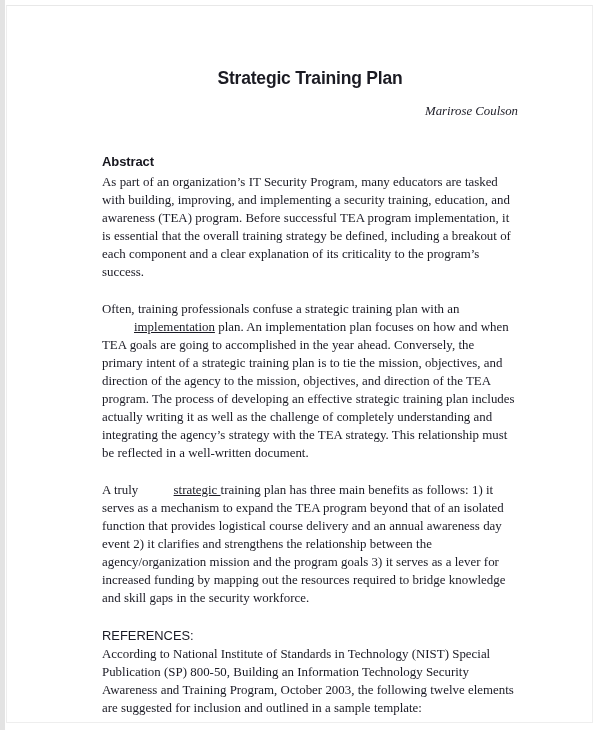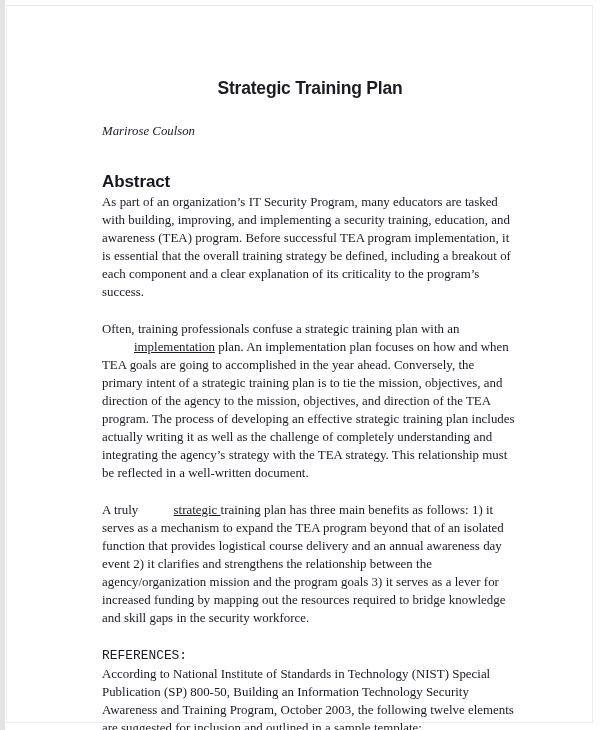"Strategic Training Plan" .doc-title { margin: 10px -> 0 }
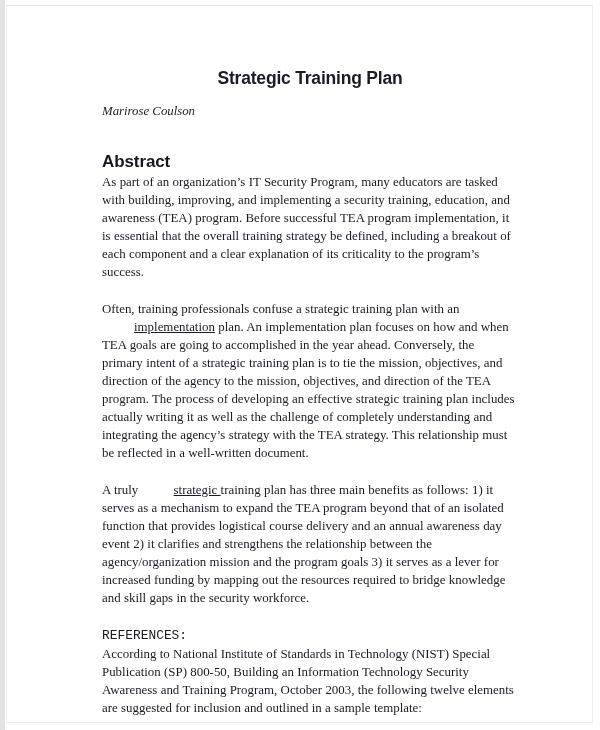"Marirose Coulson" .byline { text-align: left -> right }
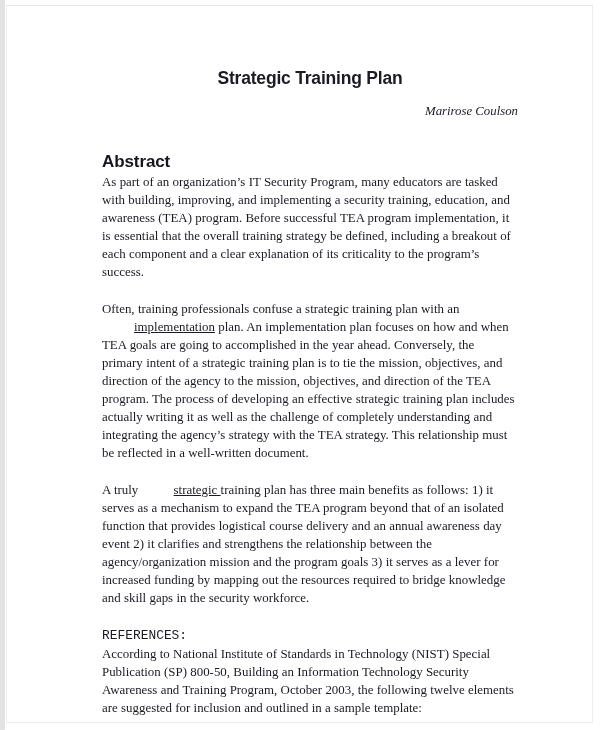"Abstract" .section-heading { font-size: 17px -> 13px }
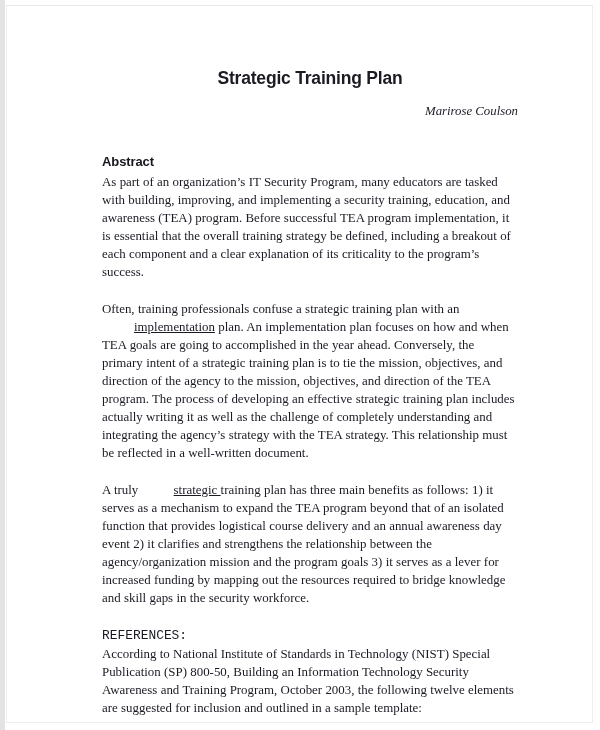"REFERENCES:" .refs-heading { font-family: Liberation Mono, monospace -> Liberation Sans, sans-serif }
